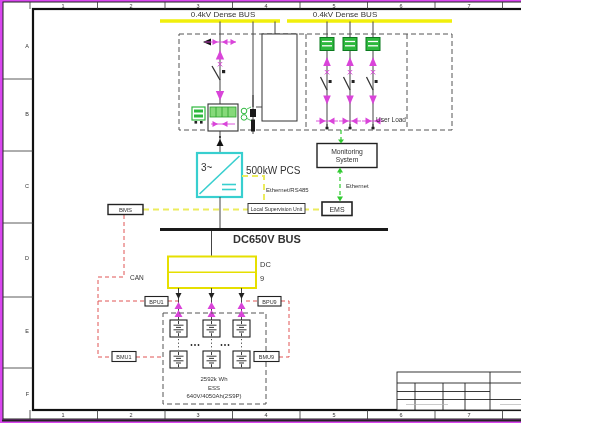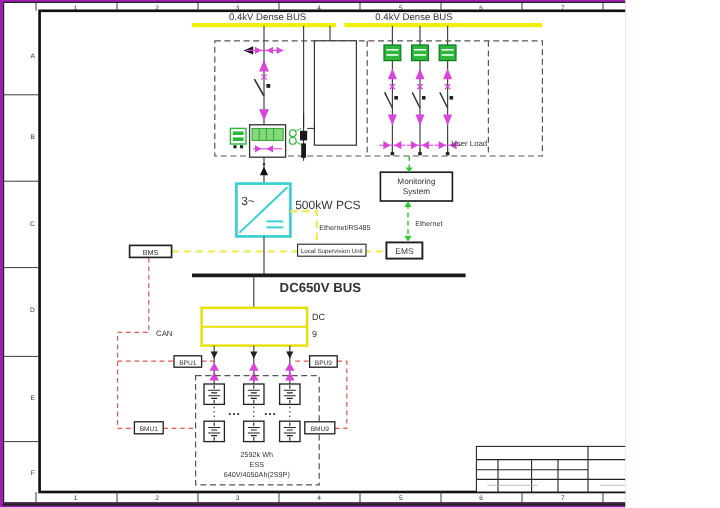"0.4kV Dense BUS" .page { background: #a21caf -> #d946ef }
